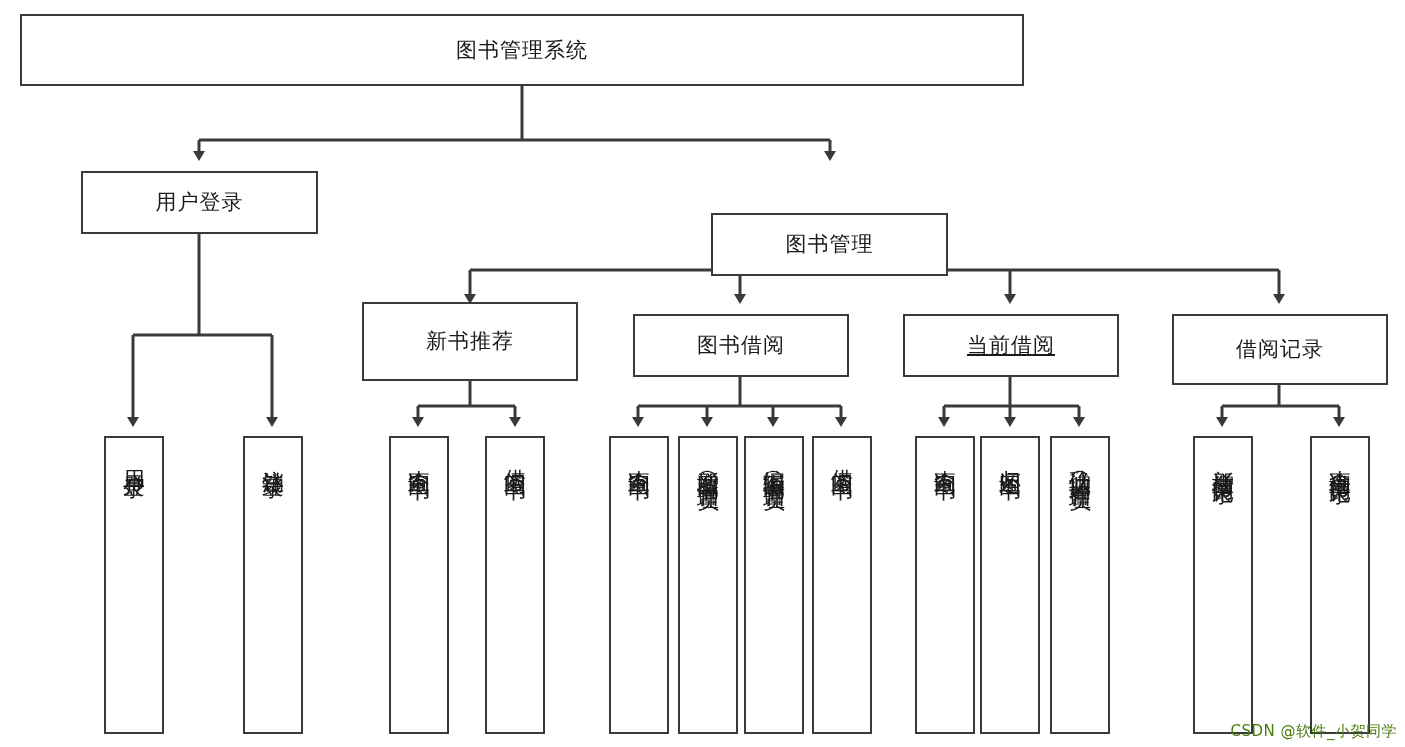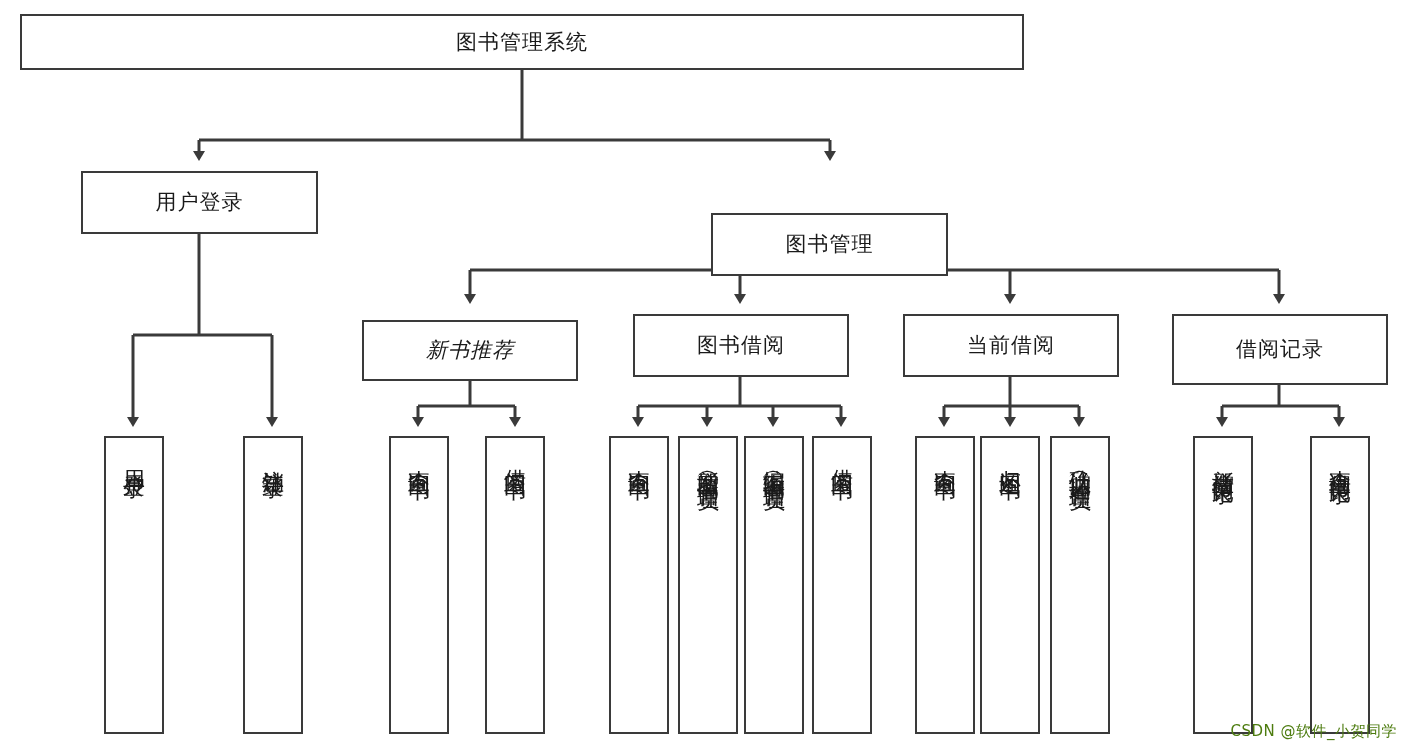"图书管理系统" div.node { height: 56px -> 72px }
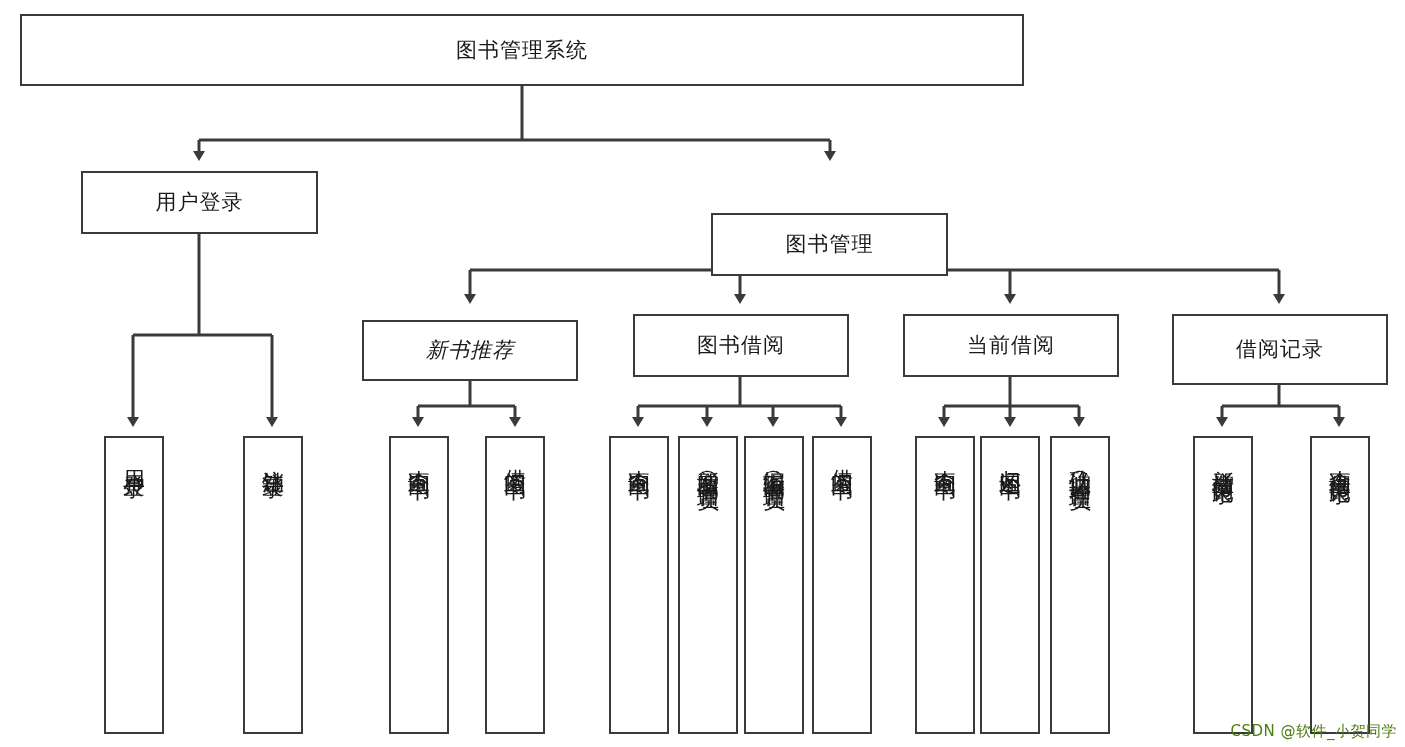"新书推荐" div.node { font-style: italic -> none; height: 61px -> 79px; top: 320px -> 302px }
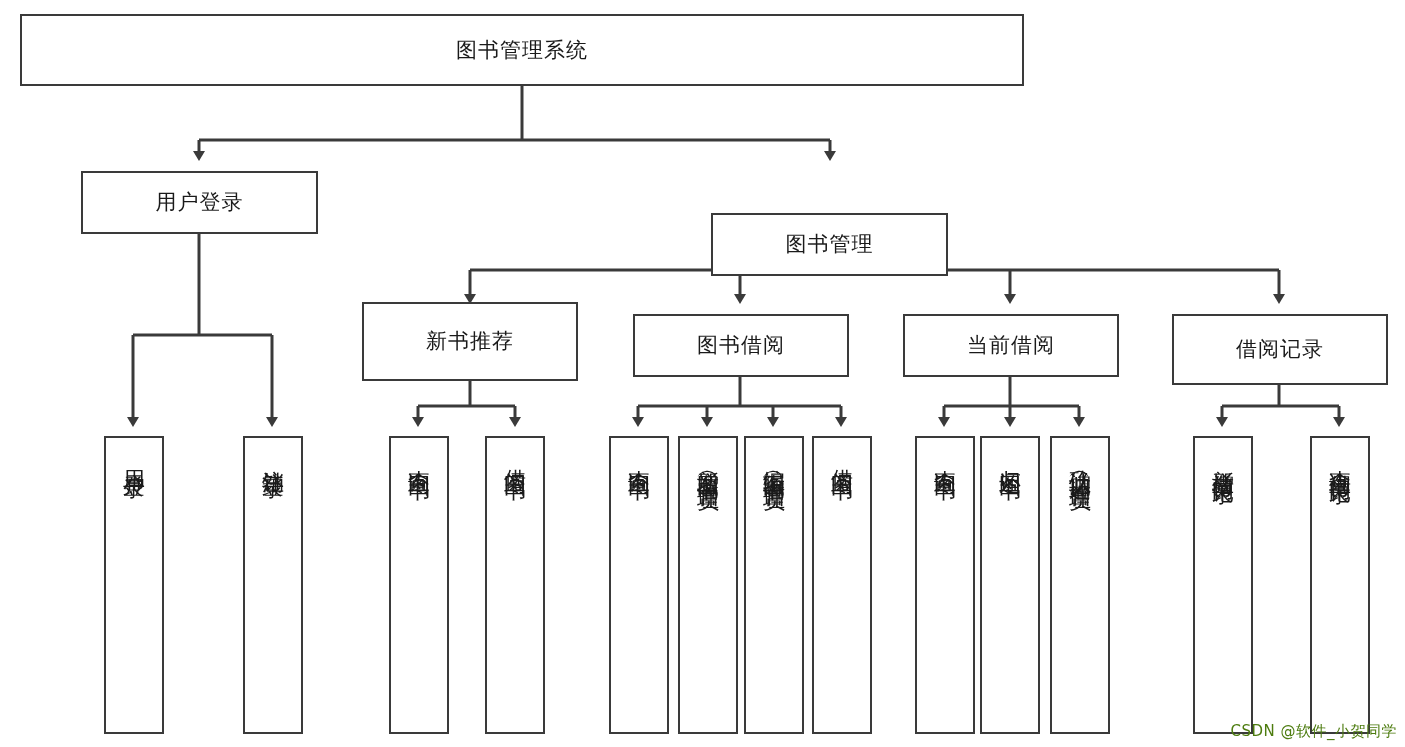"当前借阅" div.node { text-decoration: none -> underline }
